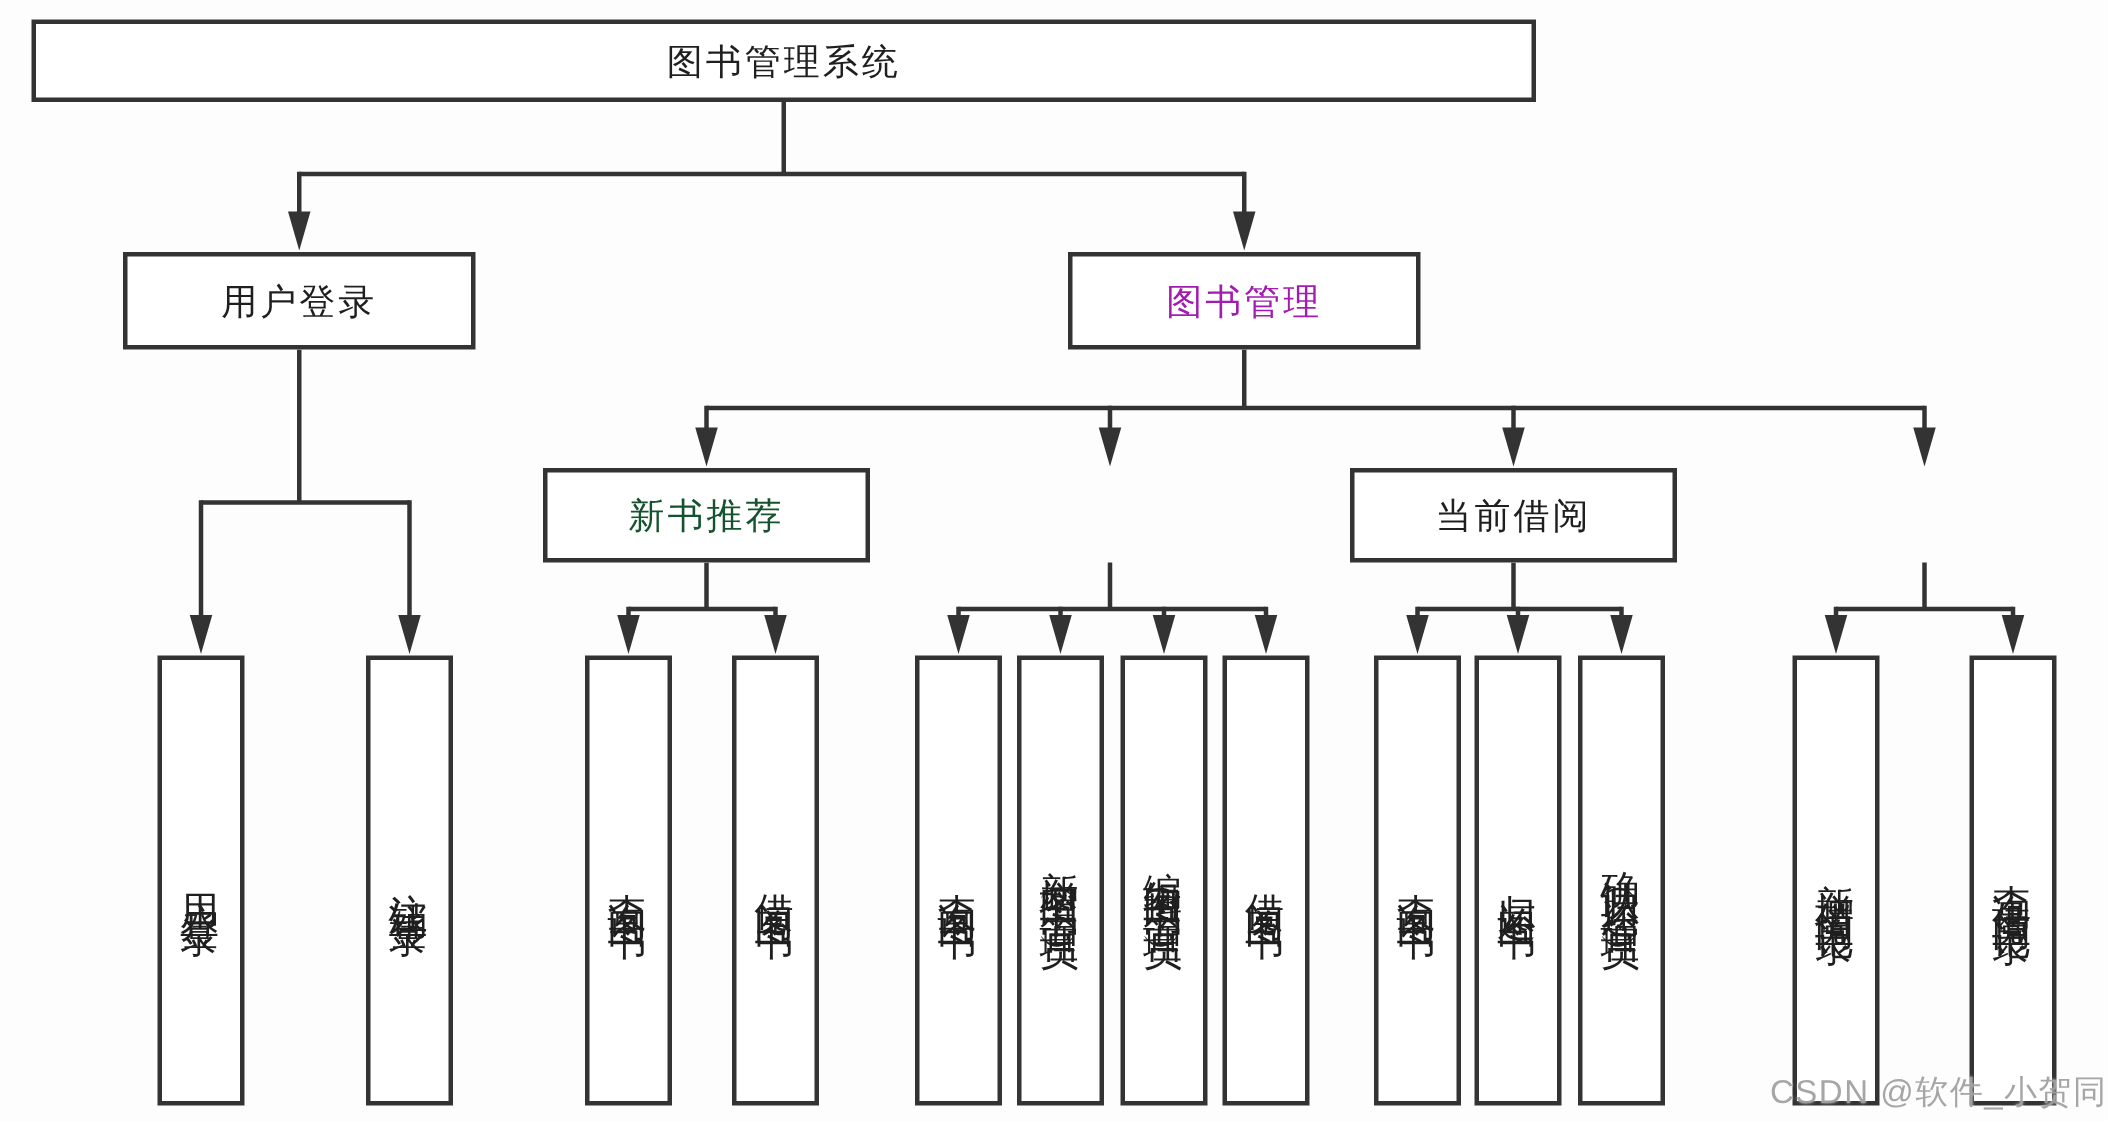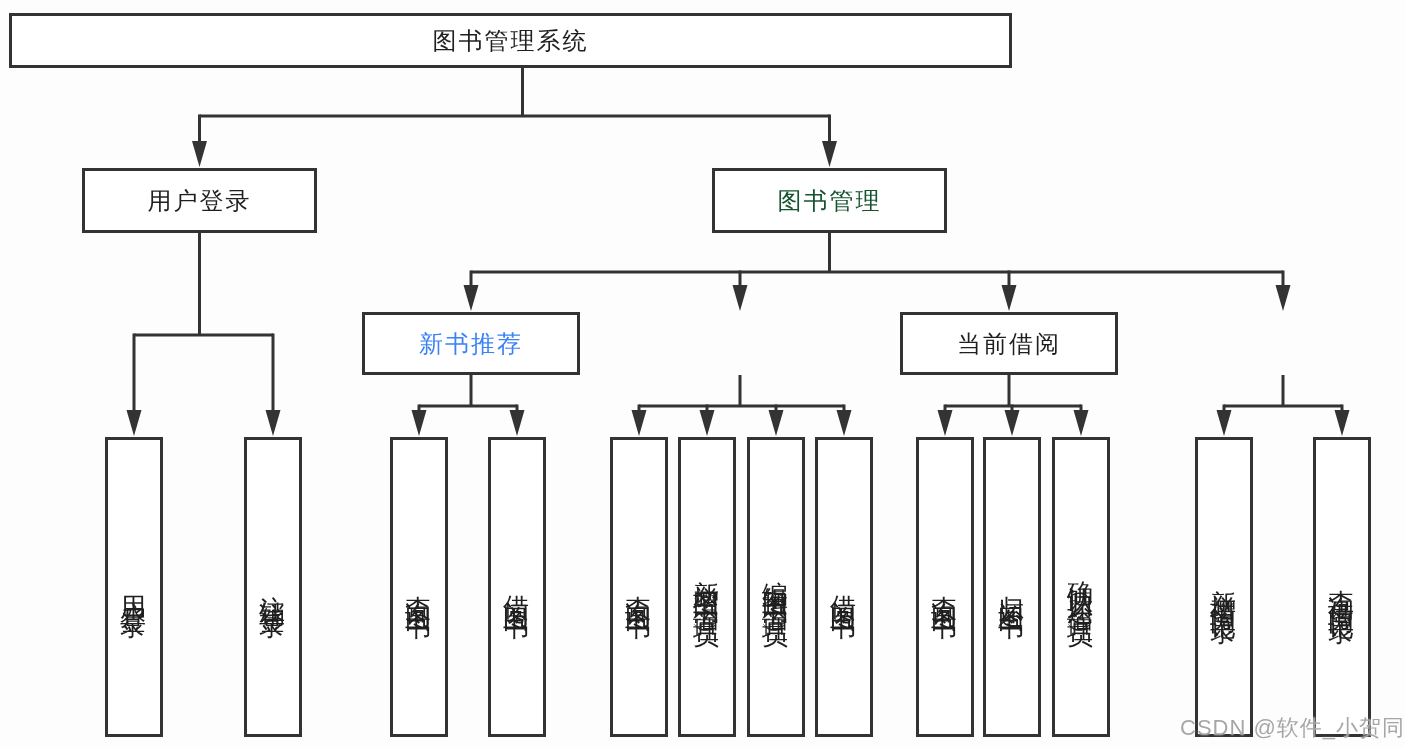"图书管理系统" div.node { left: 9px -> 21px }
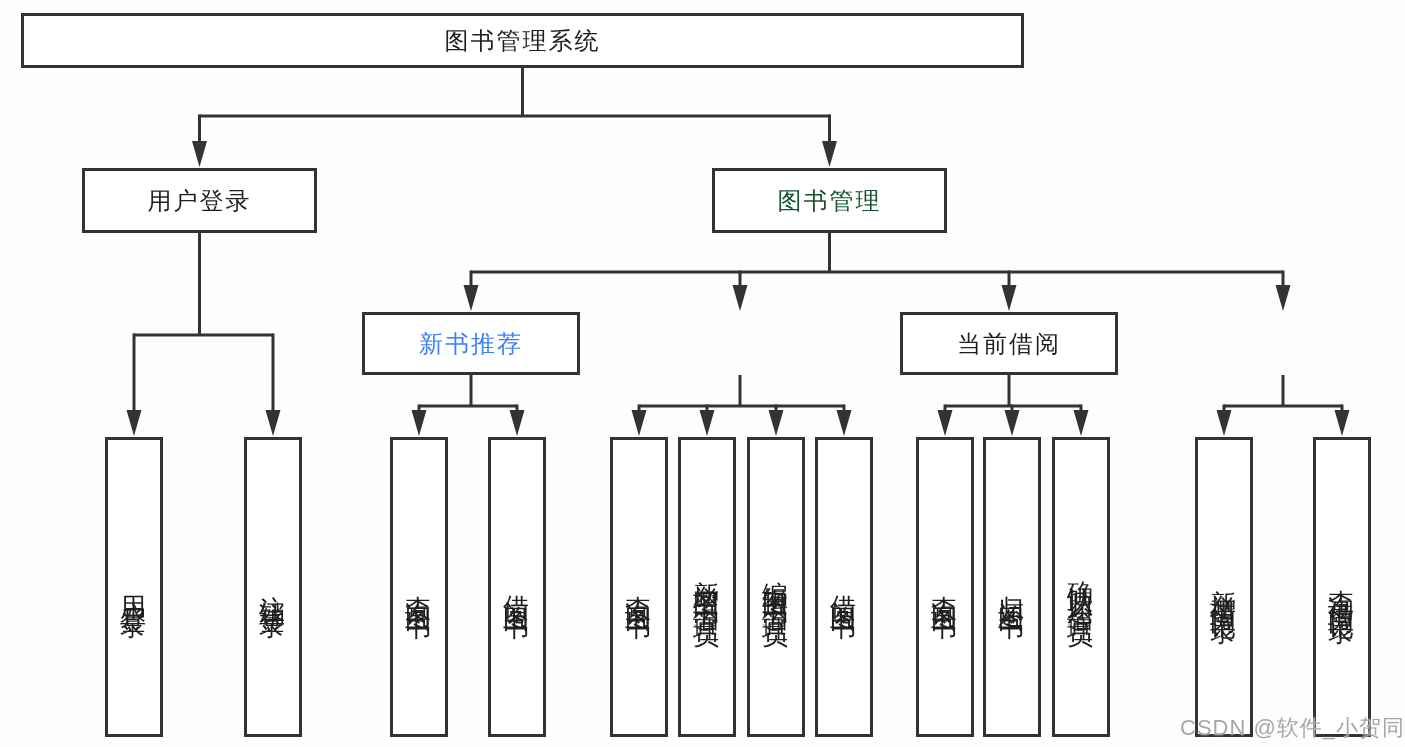"图书管理" span.label { color: #14532d -> #a21caf }
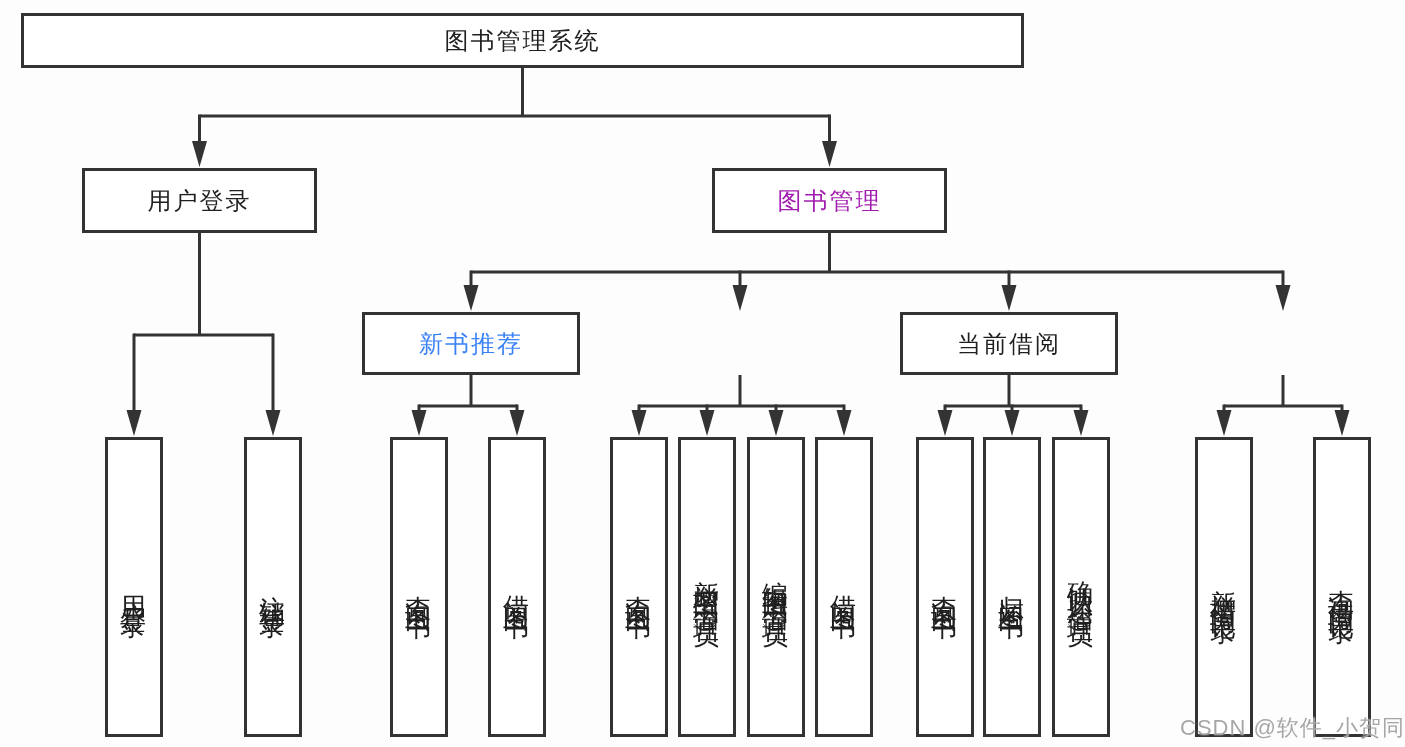"新书推荐" span.label { color: #3b82f6 -> #14532d }
